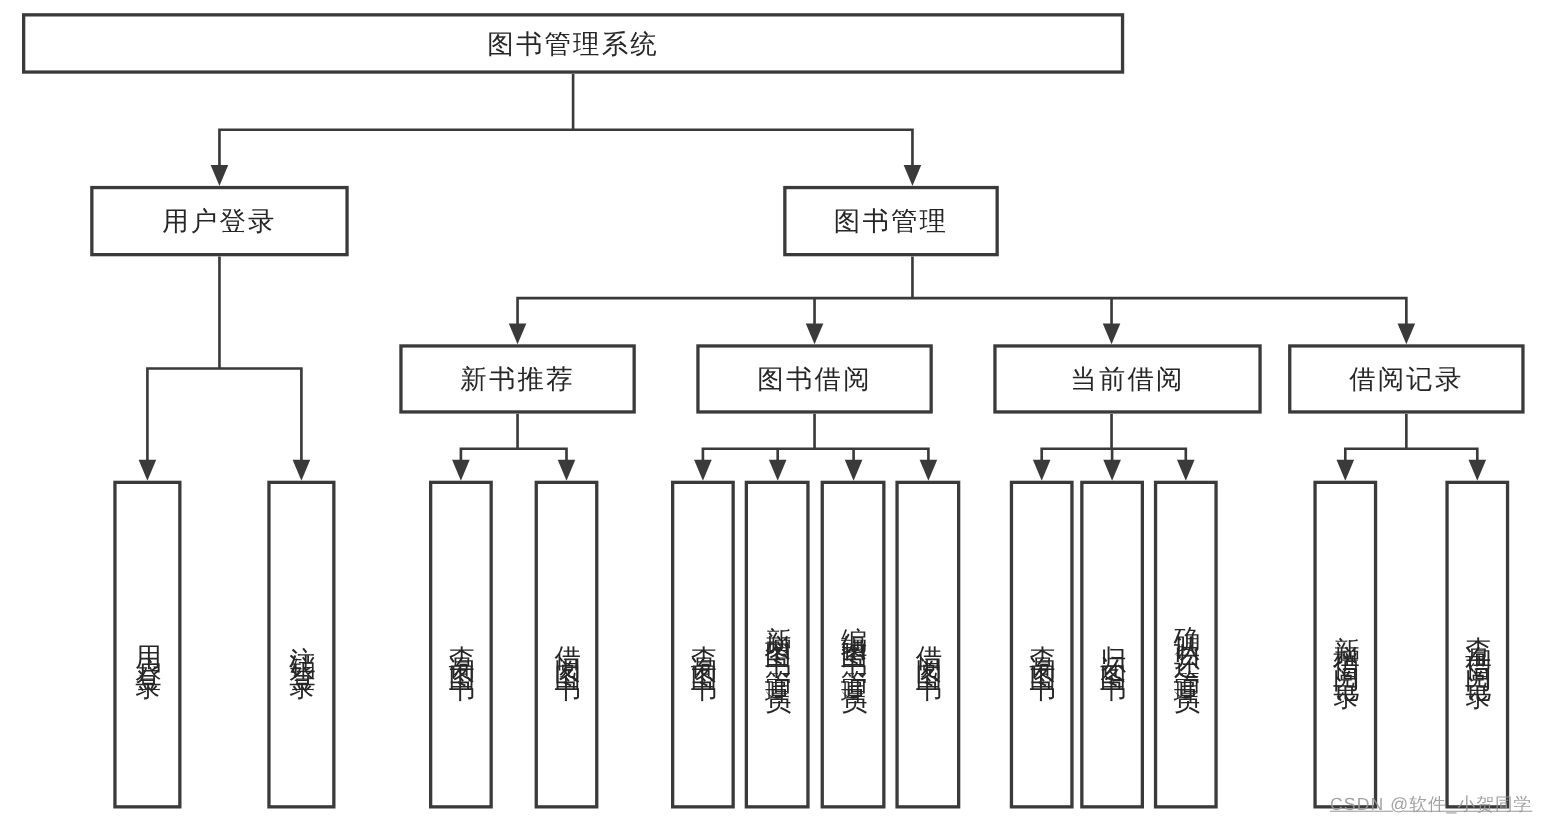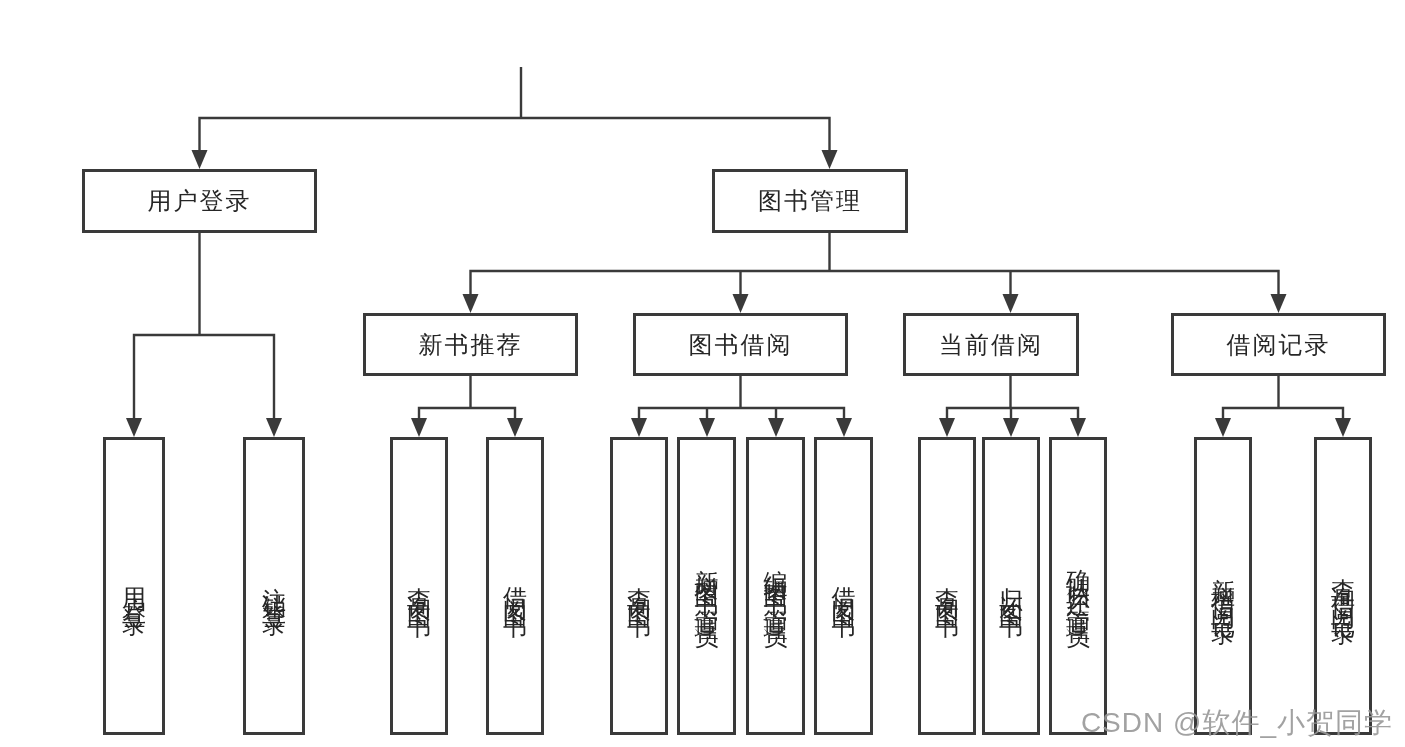"图书管理系统" div.node { html: none -> <div>图书管理系统</div> }
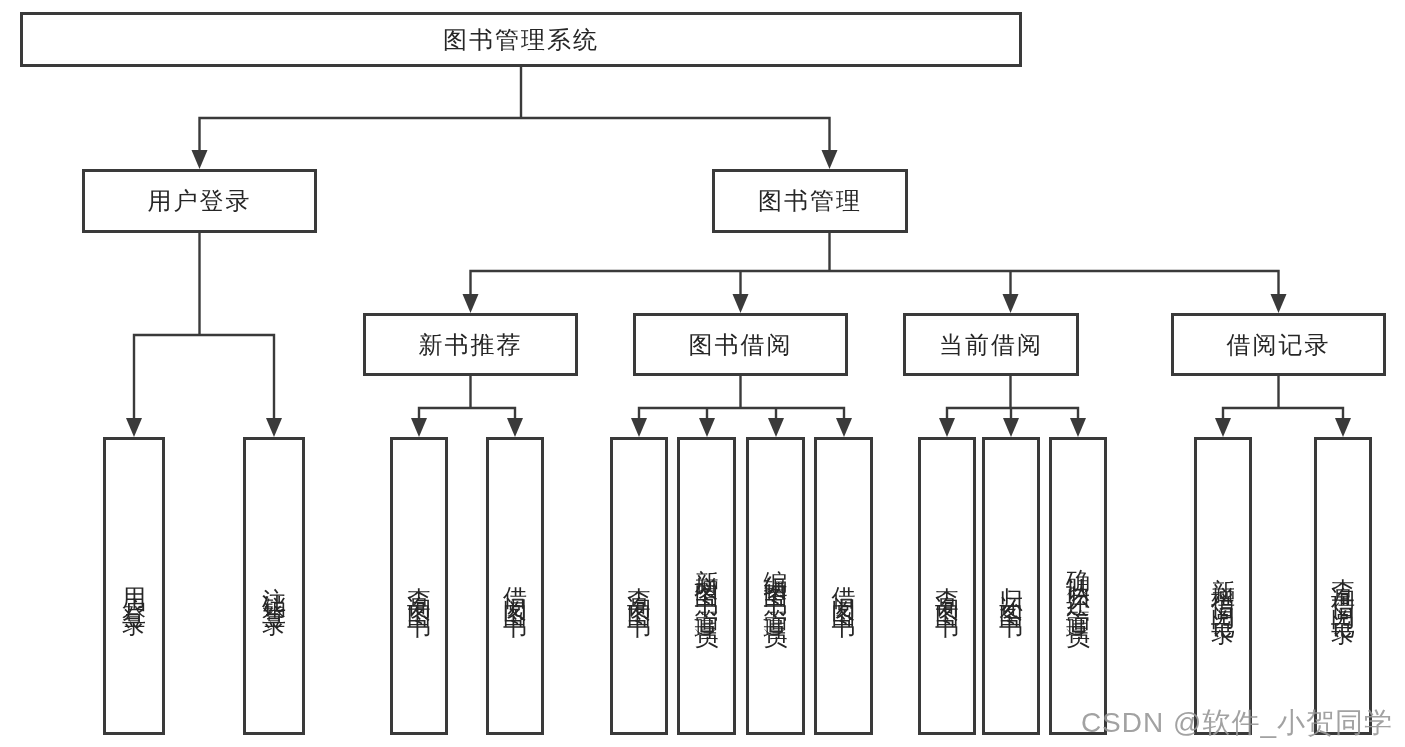"当前借阅" div.node { width: 176px -> 244px }
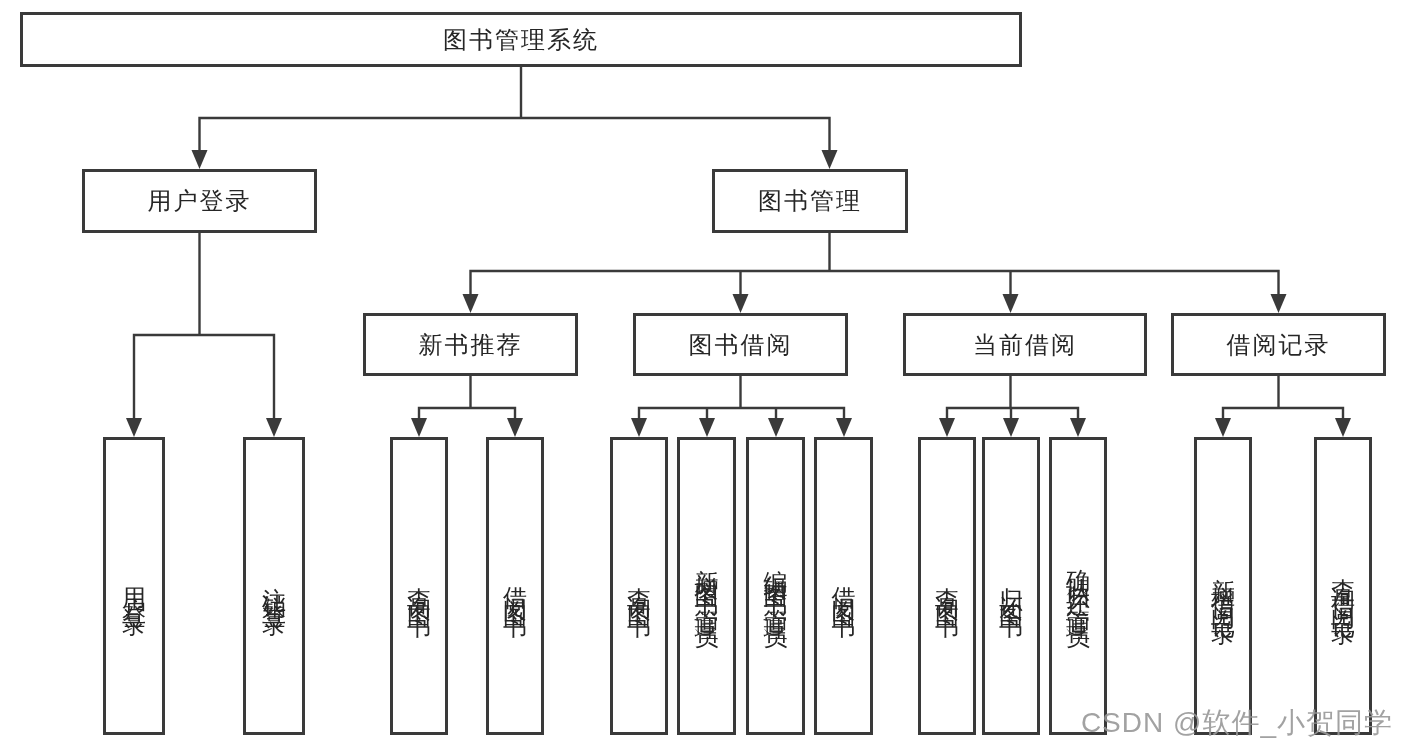"CSDN @软件_小贺同学" #watermark { font-size: 28px -> 16px; text-decoration: none -> underline }
